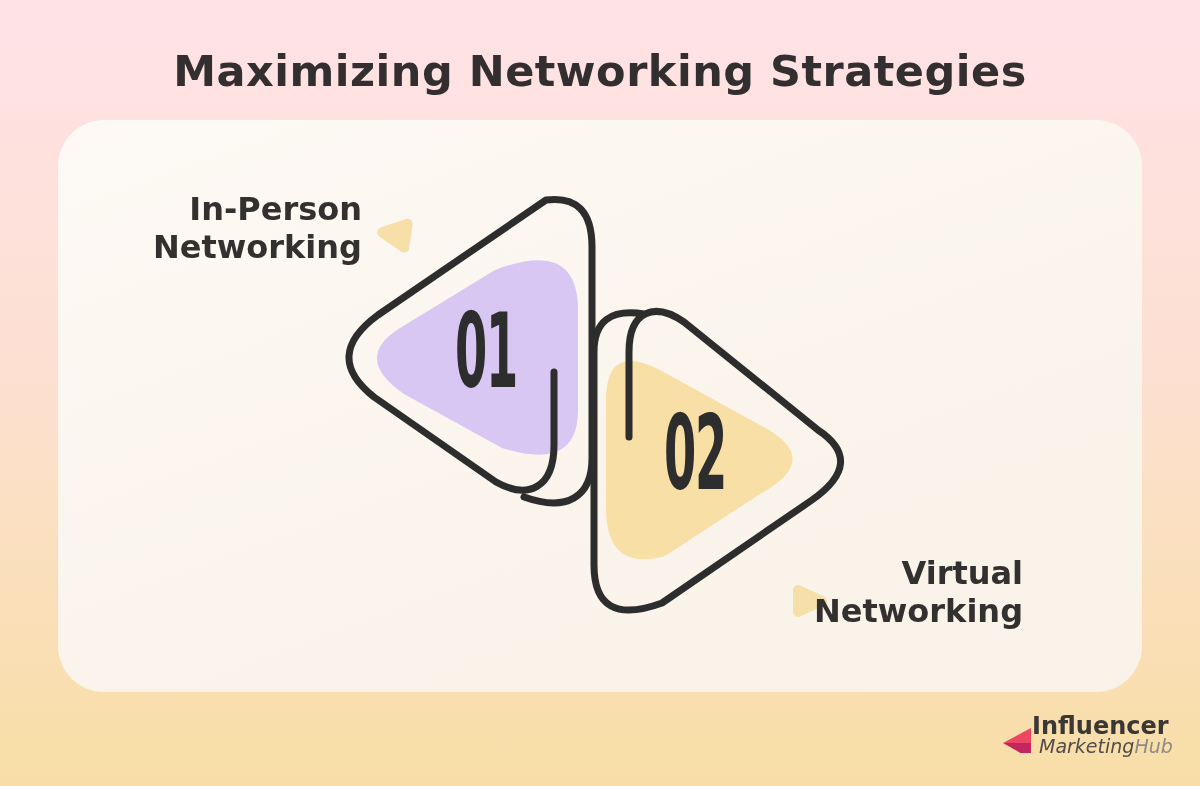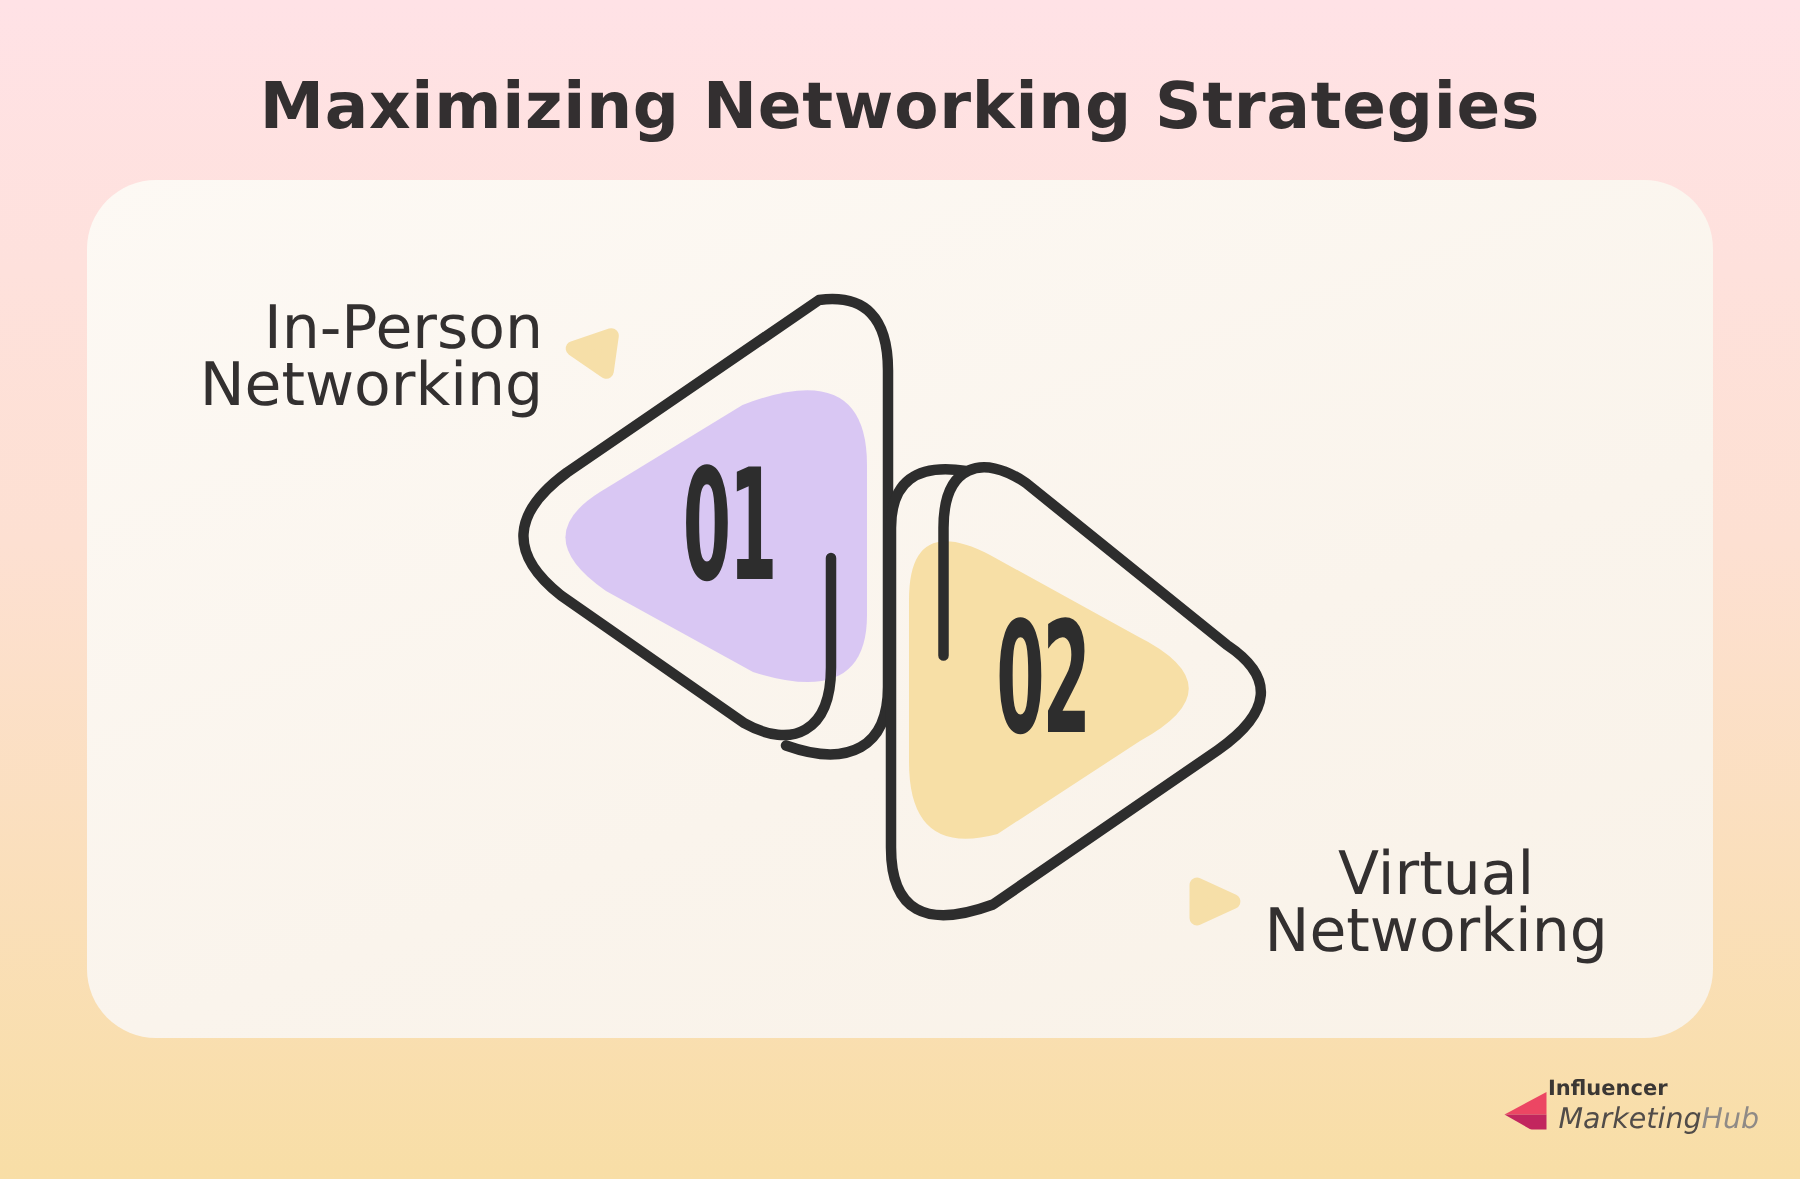"In-Person" .step-label { font-size: 40px -> 32px; font-weight: normal -> bold; margin-top: 10px -> none }
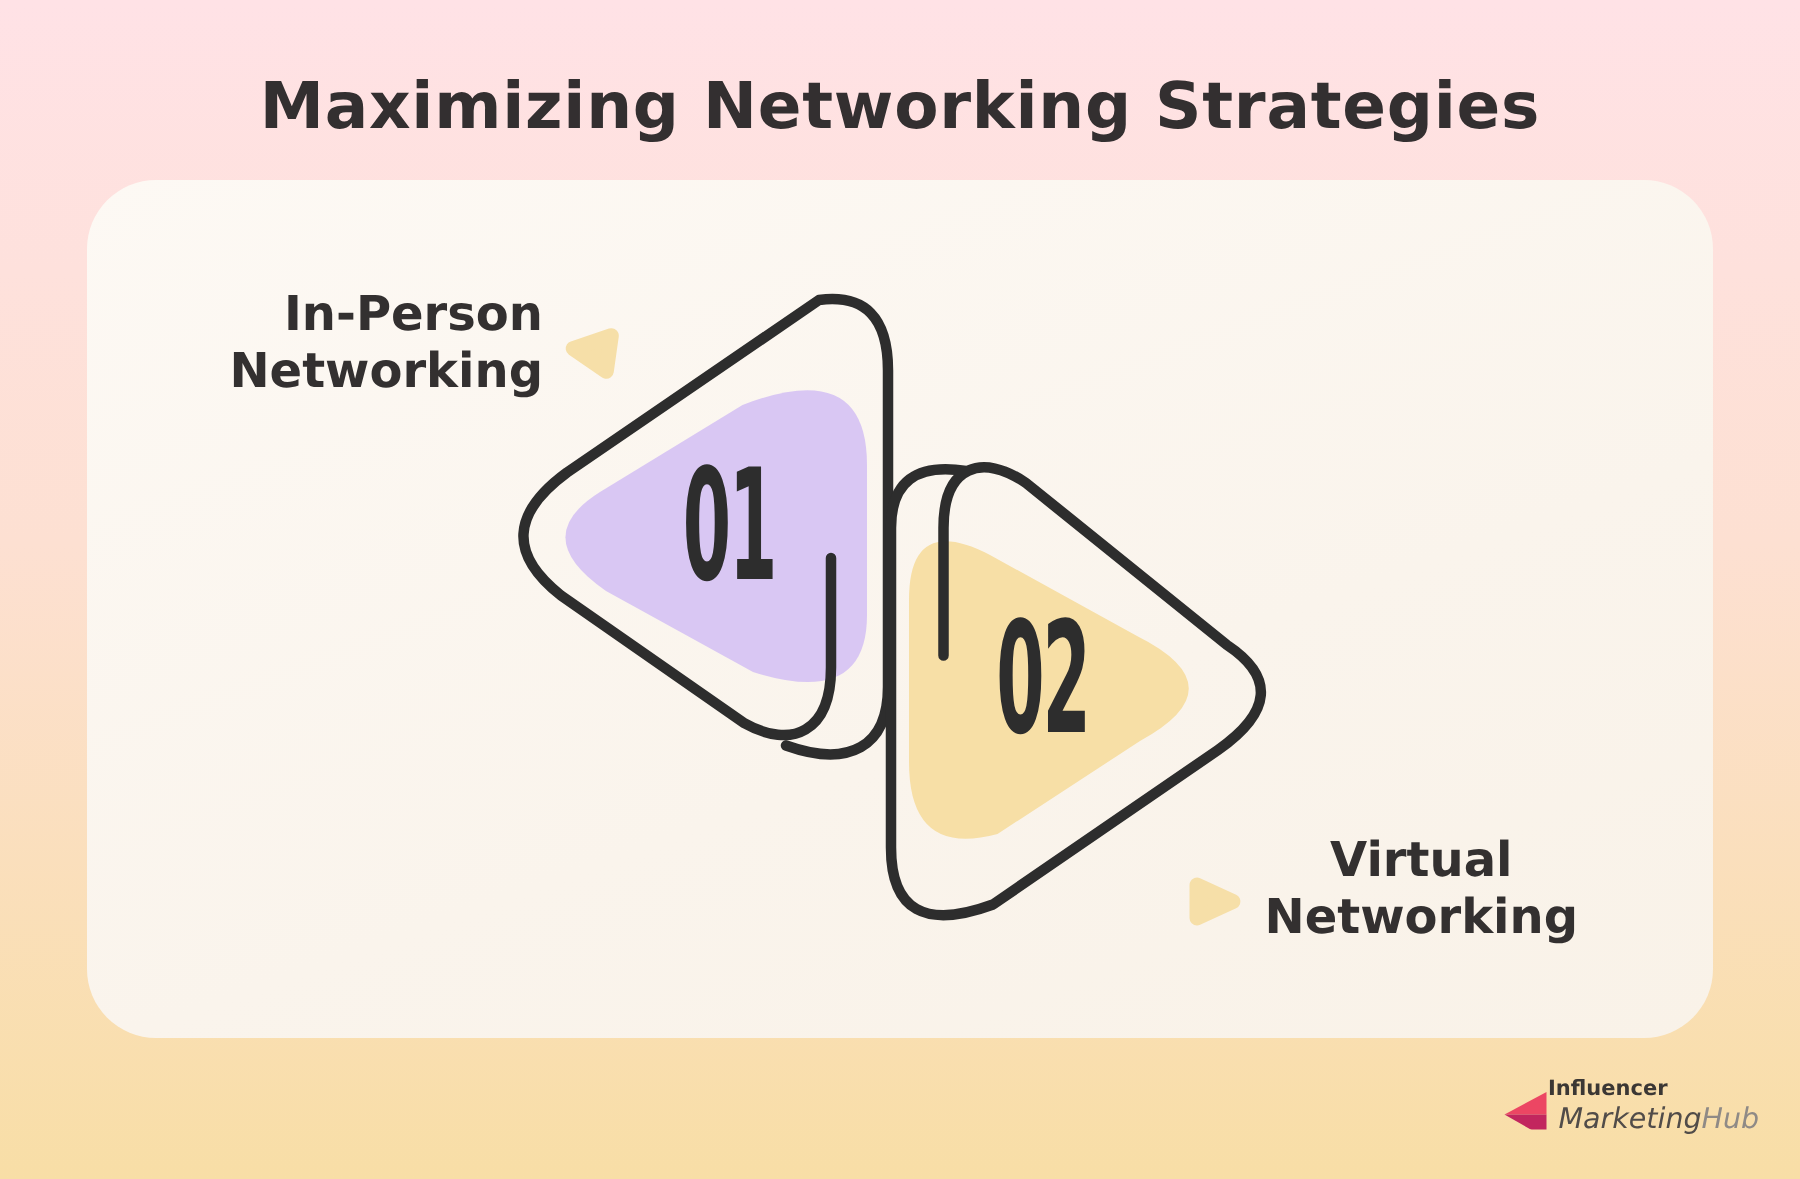"Virtual" .label-2 { left: 843px -> 814px; text-align: center -> right }
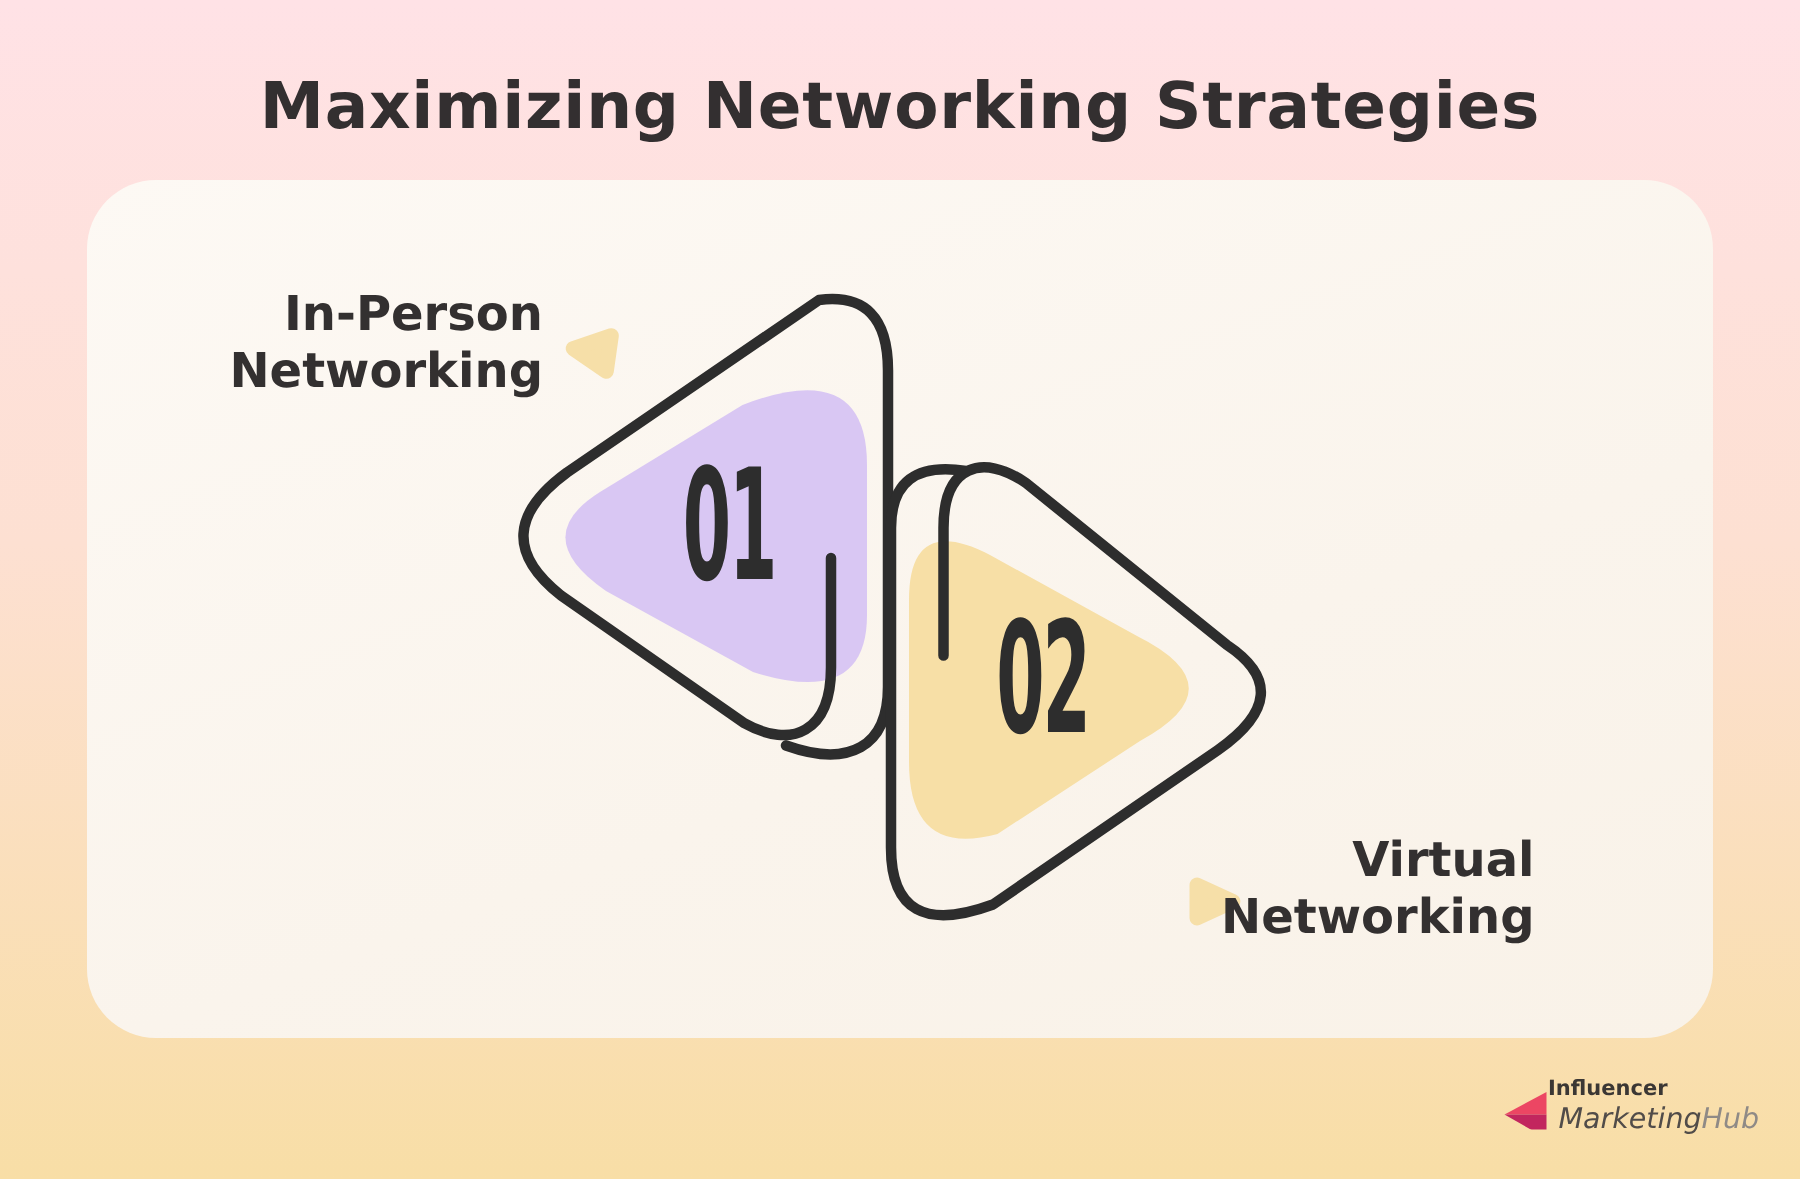"Influencer" .logo-line1 { font-size: 14px -> 24px }
